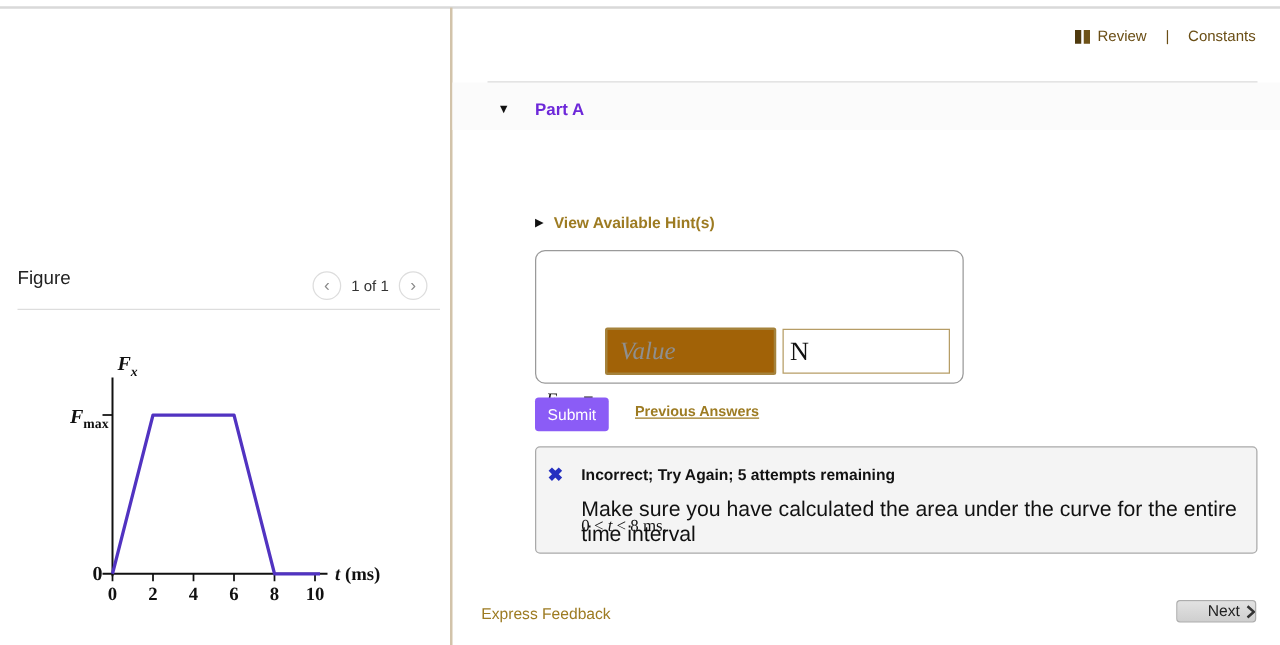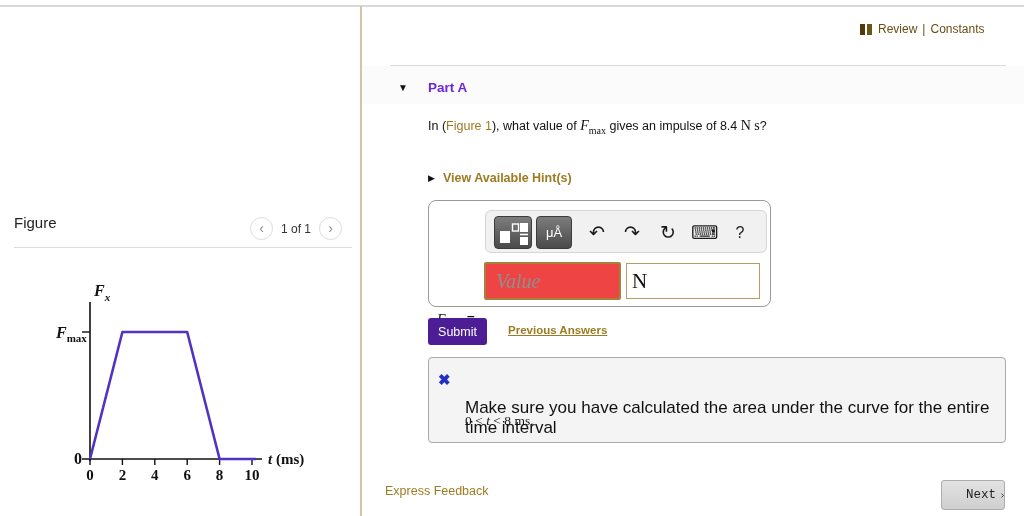"Review" .review-text { gap: 5px -> 15px }
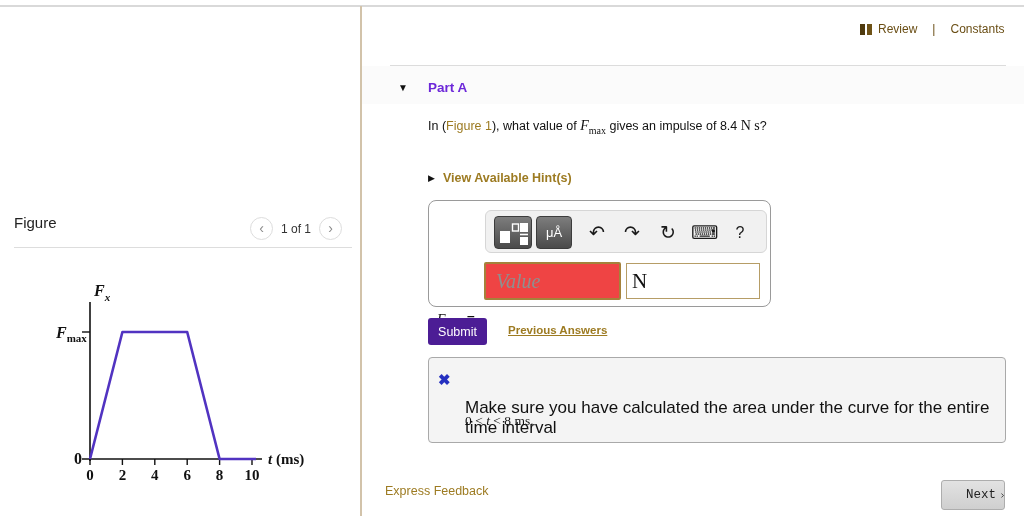"In (Figure 1), what value" div.question { html: <div> <span>In (</span><span>Figure 1</span><span>), what value of </span><span>F</span><sub>max</sub><span> gives an impulse of 8.4 </span><span>N s</span><span>?</span> </div> -> none }
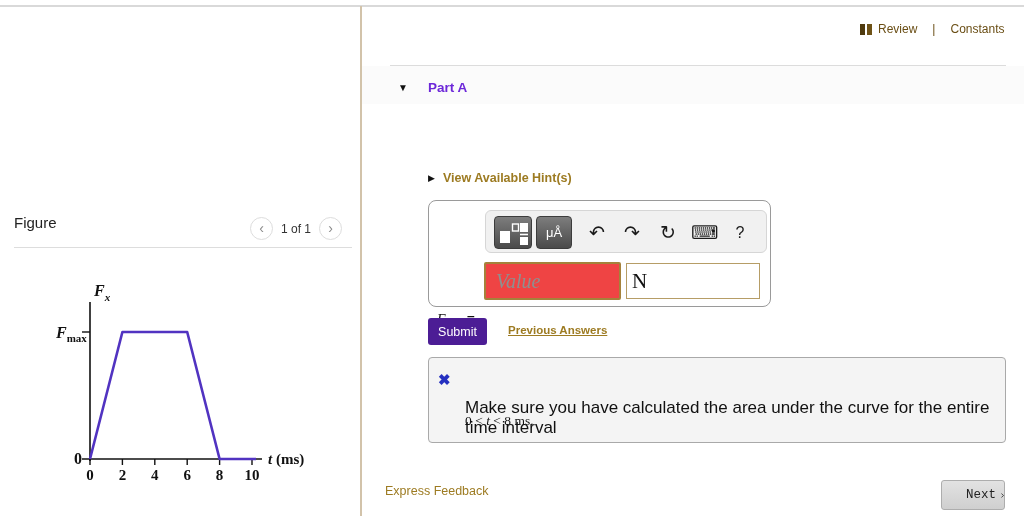"μÅ" div.eq-toolbar { html: <div> <div> <svg> <rect></rect> <rect></rect> <rect></rect> <line></line> <rect></rect> </svg> </div> <div>μÅ</div> <span>↶</span> <span>↷</span> <span>↻</span> <span>⌨</span> <span>?</span> </div> -> none }
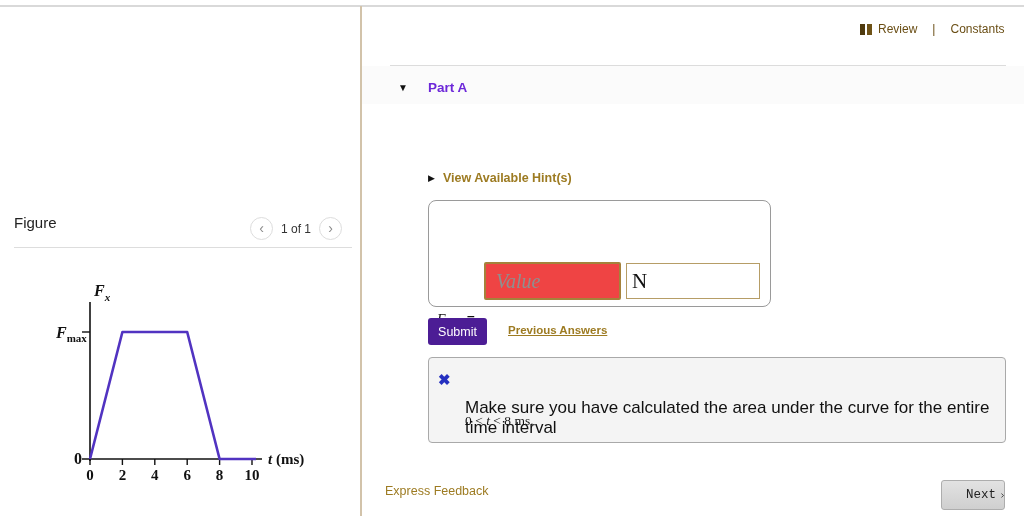"Value" .value-input { background: #ef4444 -> #a16207 }
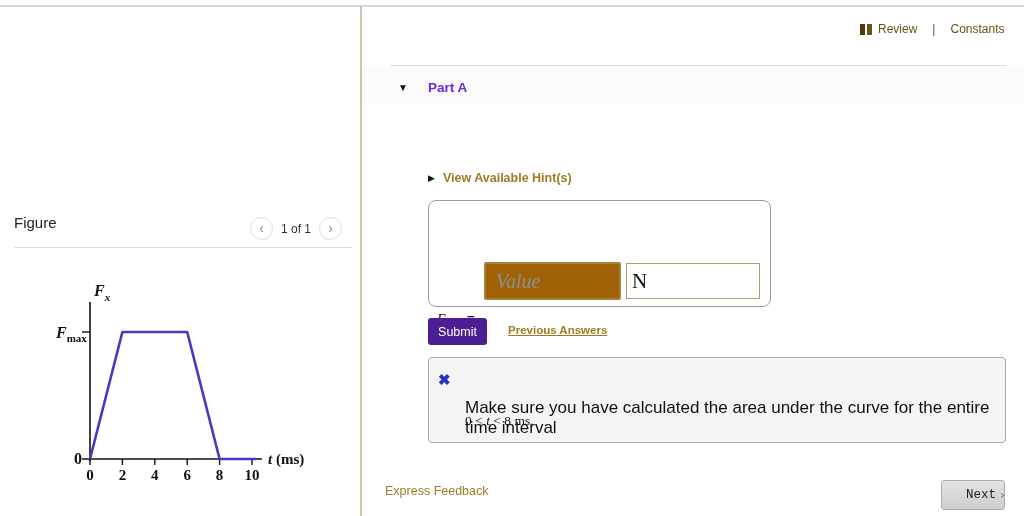"Submit" .submit-btn { background: #4c1d95 -> #8b5cf6 }
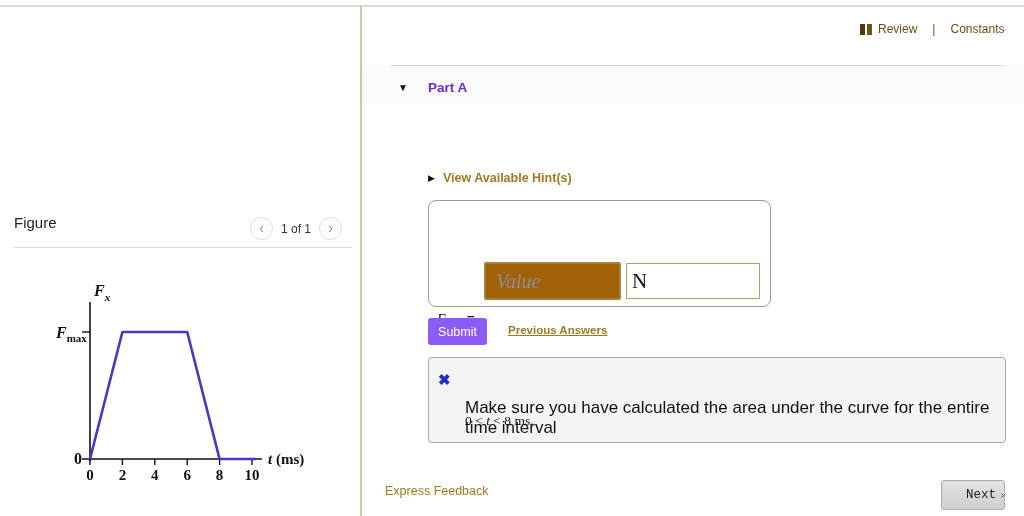"Incorrect; Try Again; 5 attempts" div.fb-title { html: none -> <div>Incorrect; Try Again; 5 attempts remaining</div> }
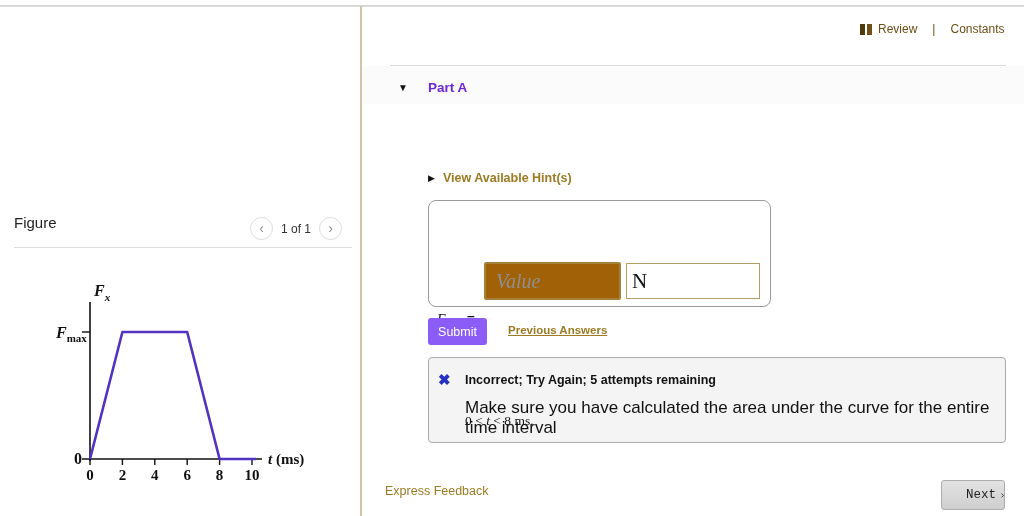"Next" .next-btn { font-family: Liberation Mono, monospace -> Liberation Sans, sans-serif; height: 30px -> 18px }
